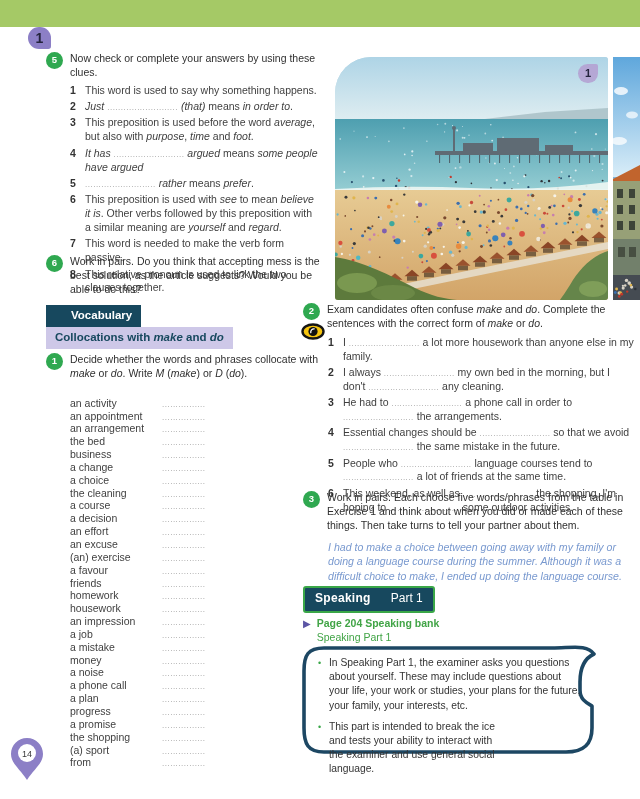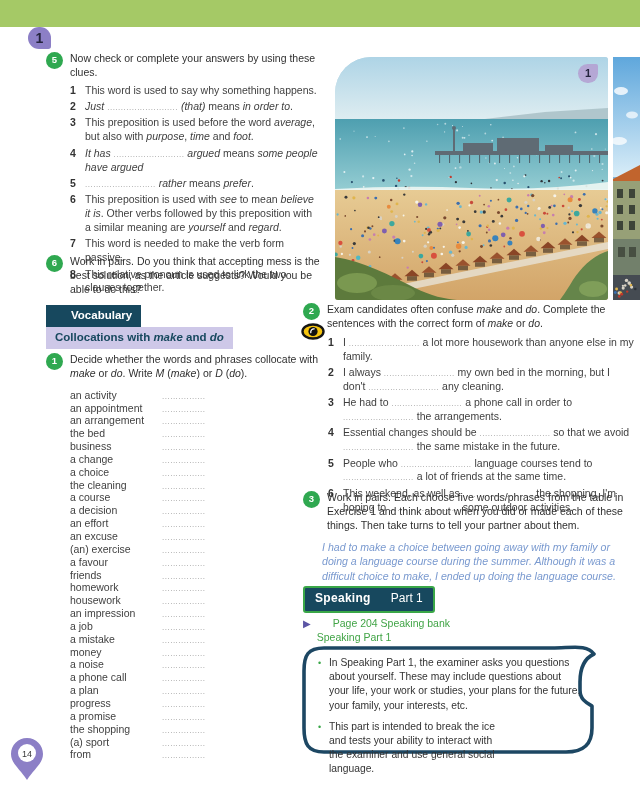"an activity" .word-list { margin-top: 8px -> 16px }
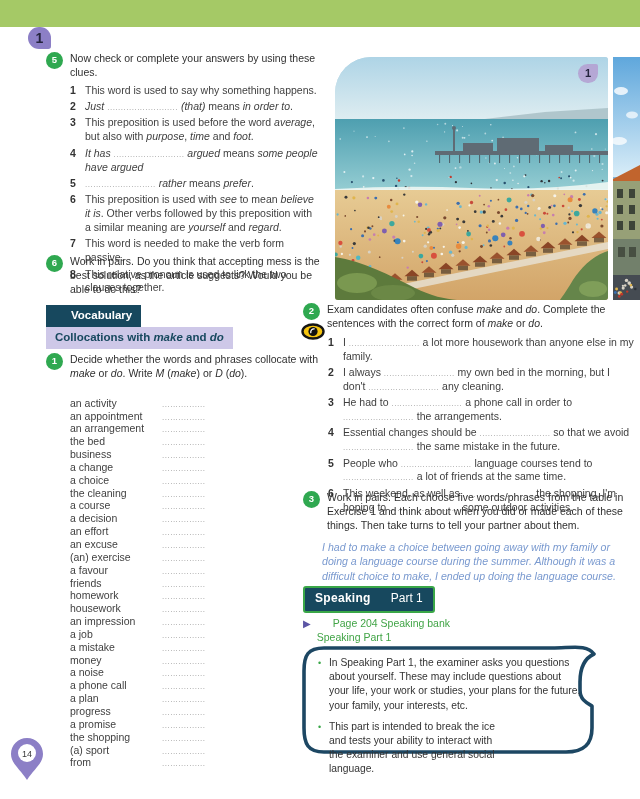"I had to make a" .example { margin-left: 19px -> 25px }
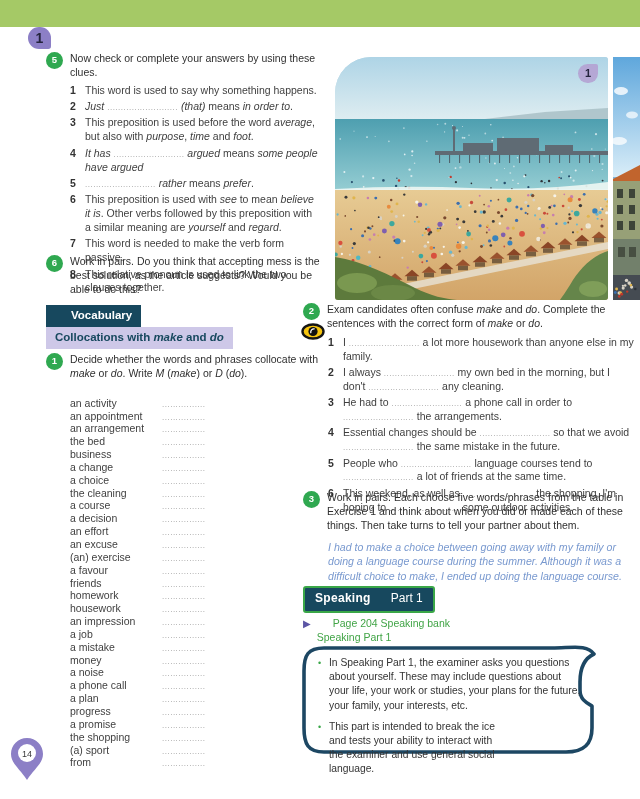"Page 204 Speaking bank" .bank-text .l1 { font-weight: normal -> bold; margin-left: 16px -> none }
